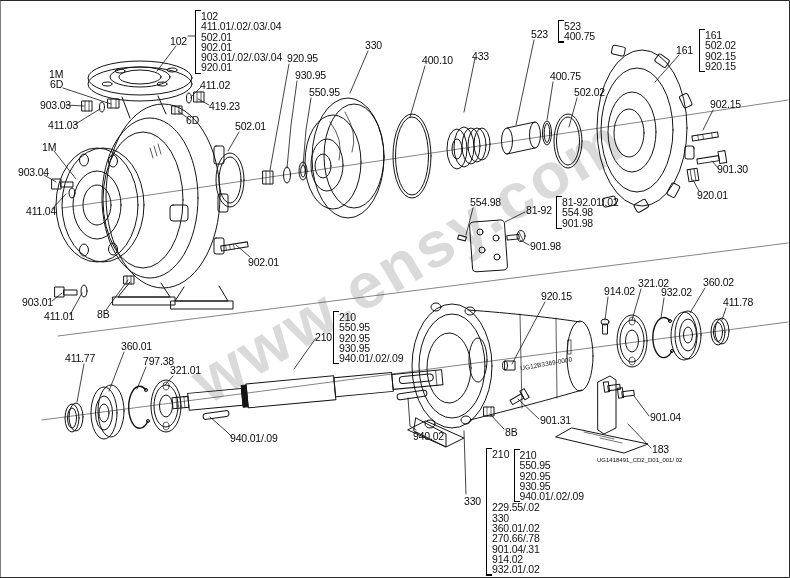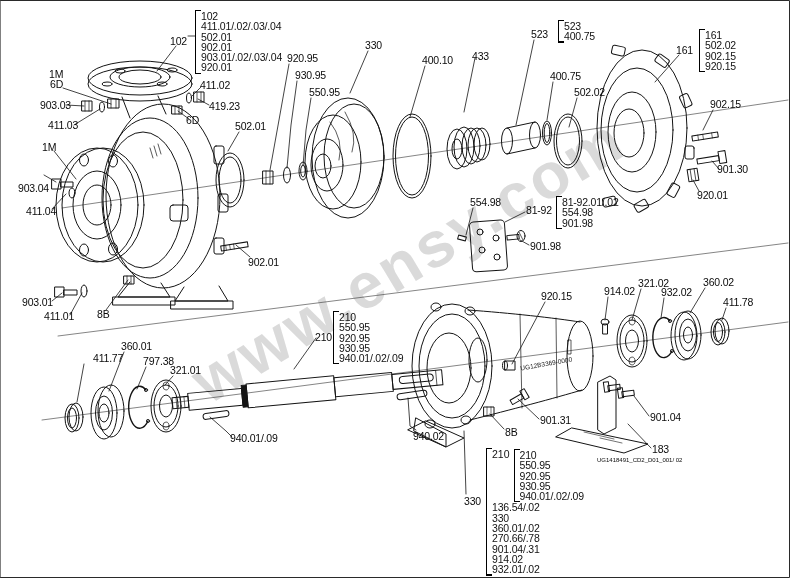"903.04" div.callout { top: 183px -> 167px }
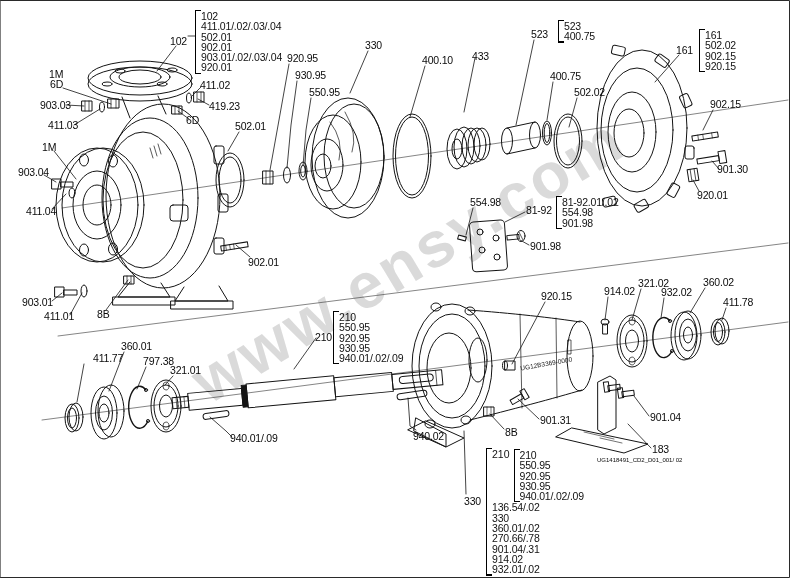"411.77" div.callout { left: 93px -> 65px }
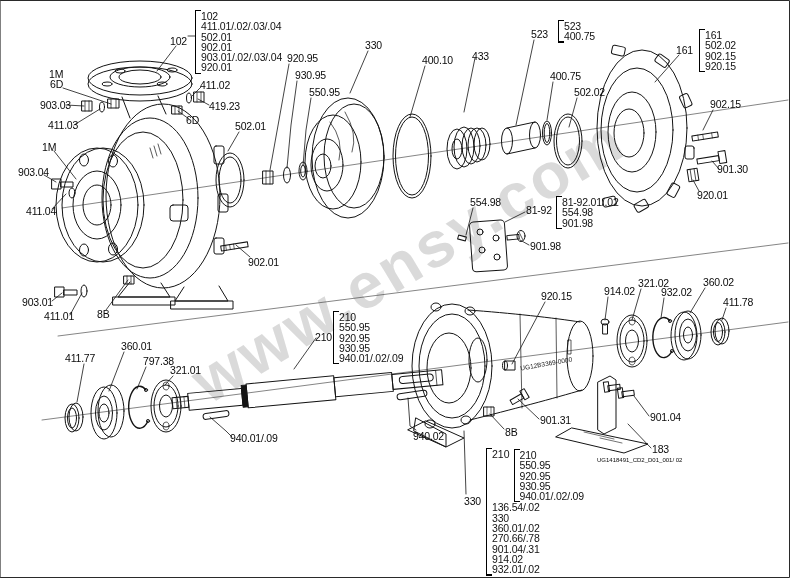"136.54/.02" div.bline { text: 136.54/.02 -> 229.55/.02 }
